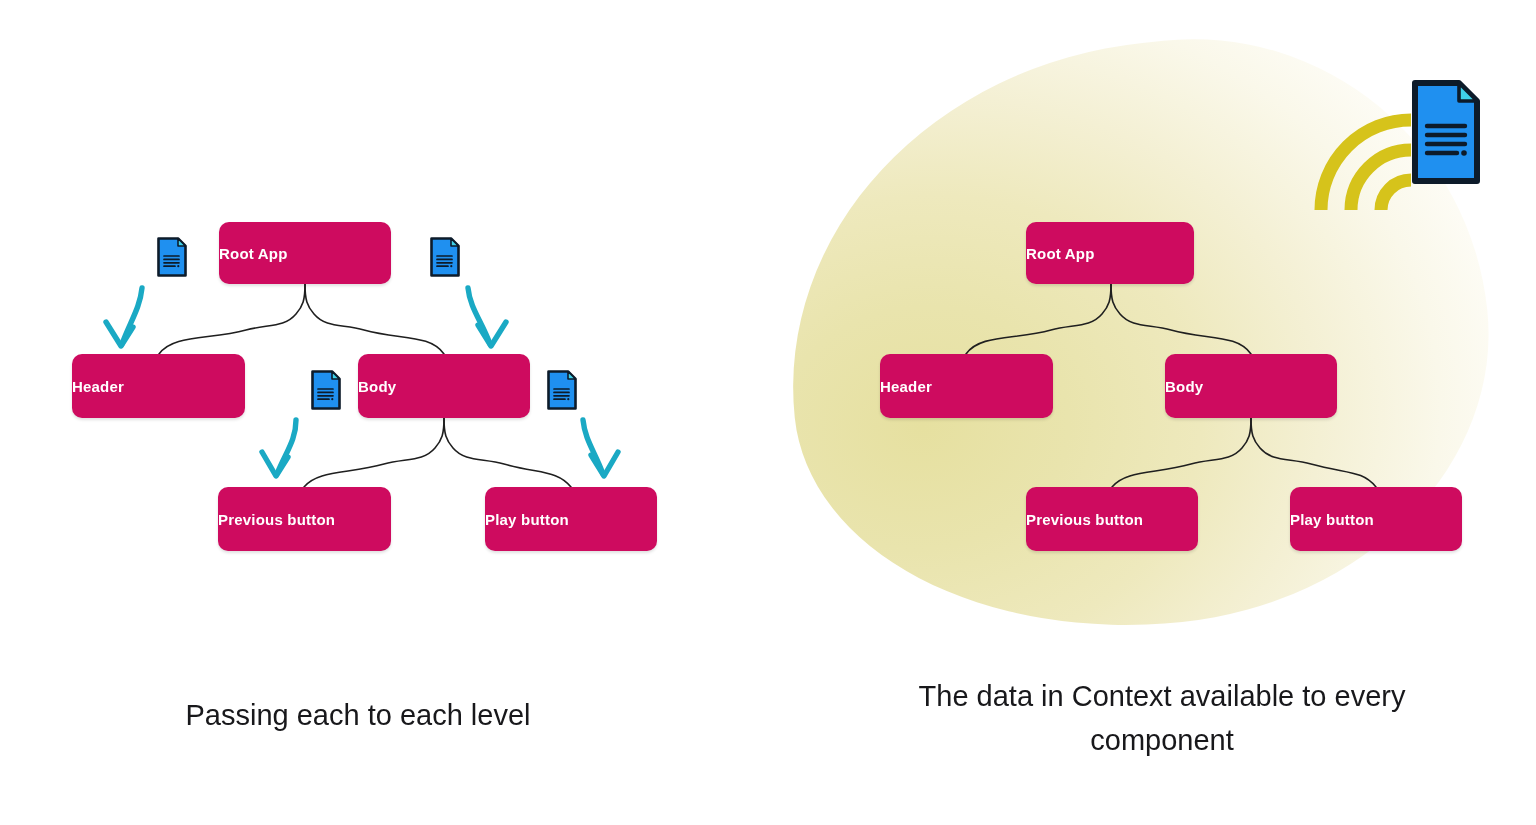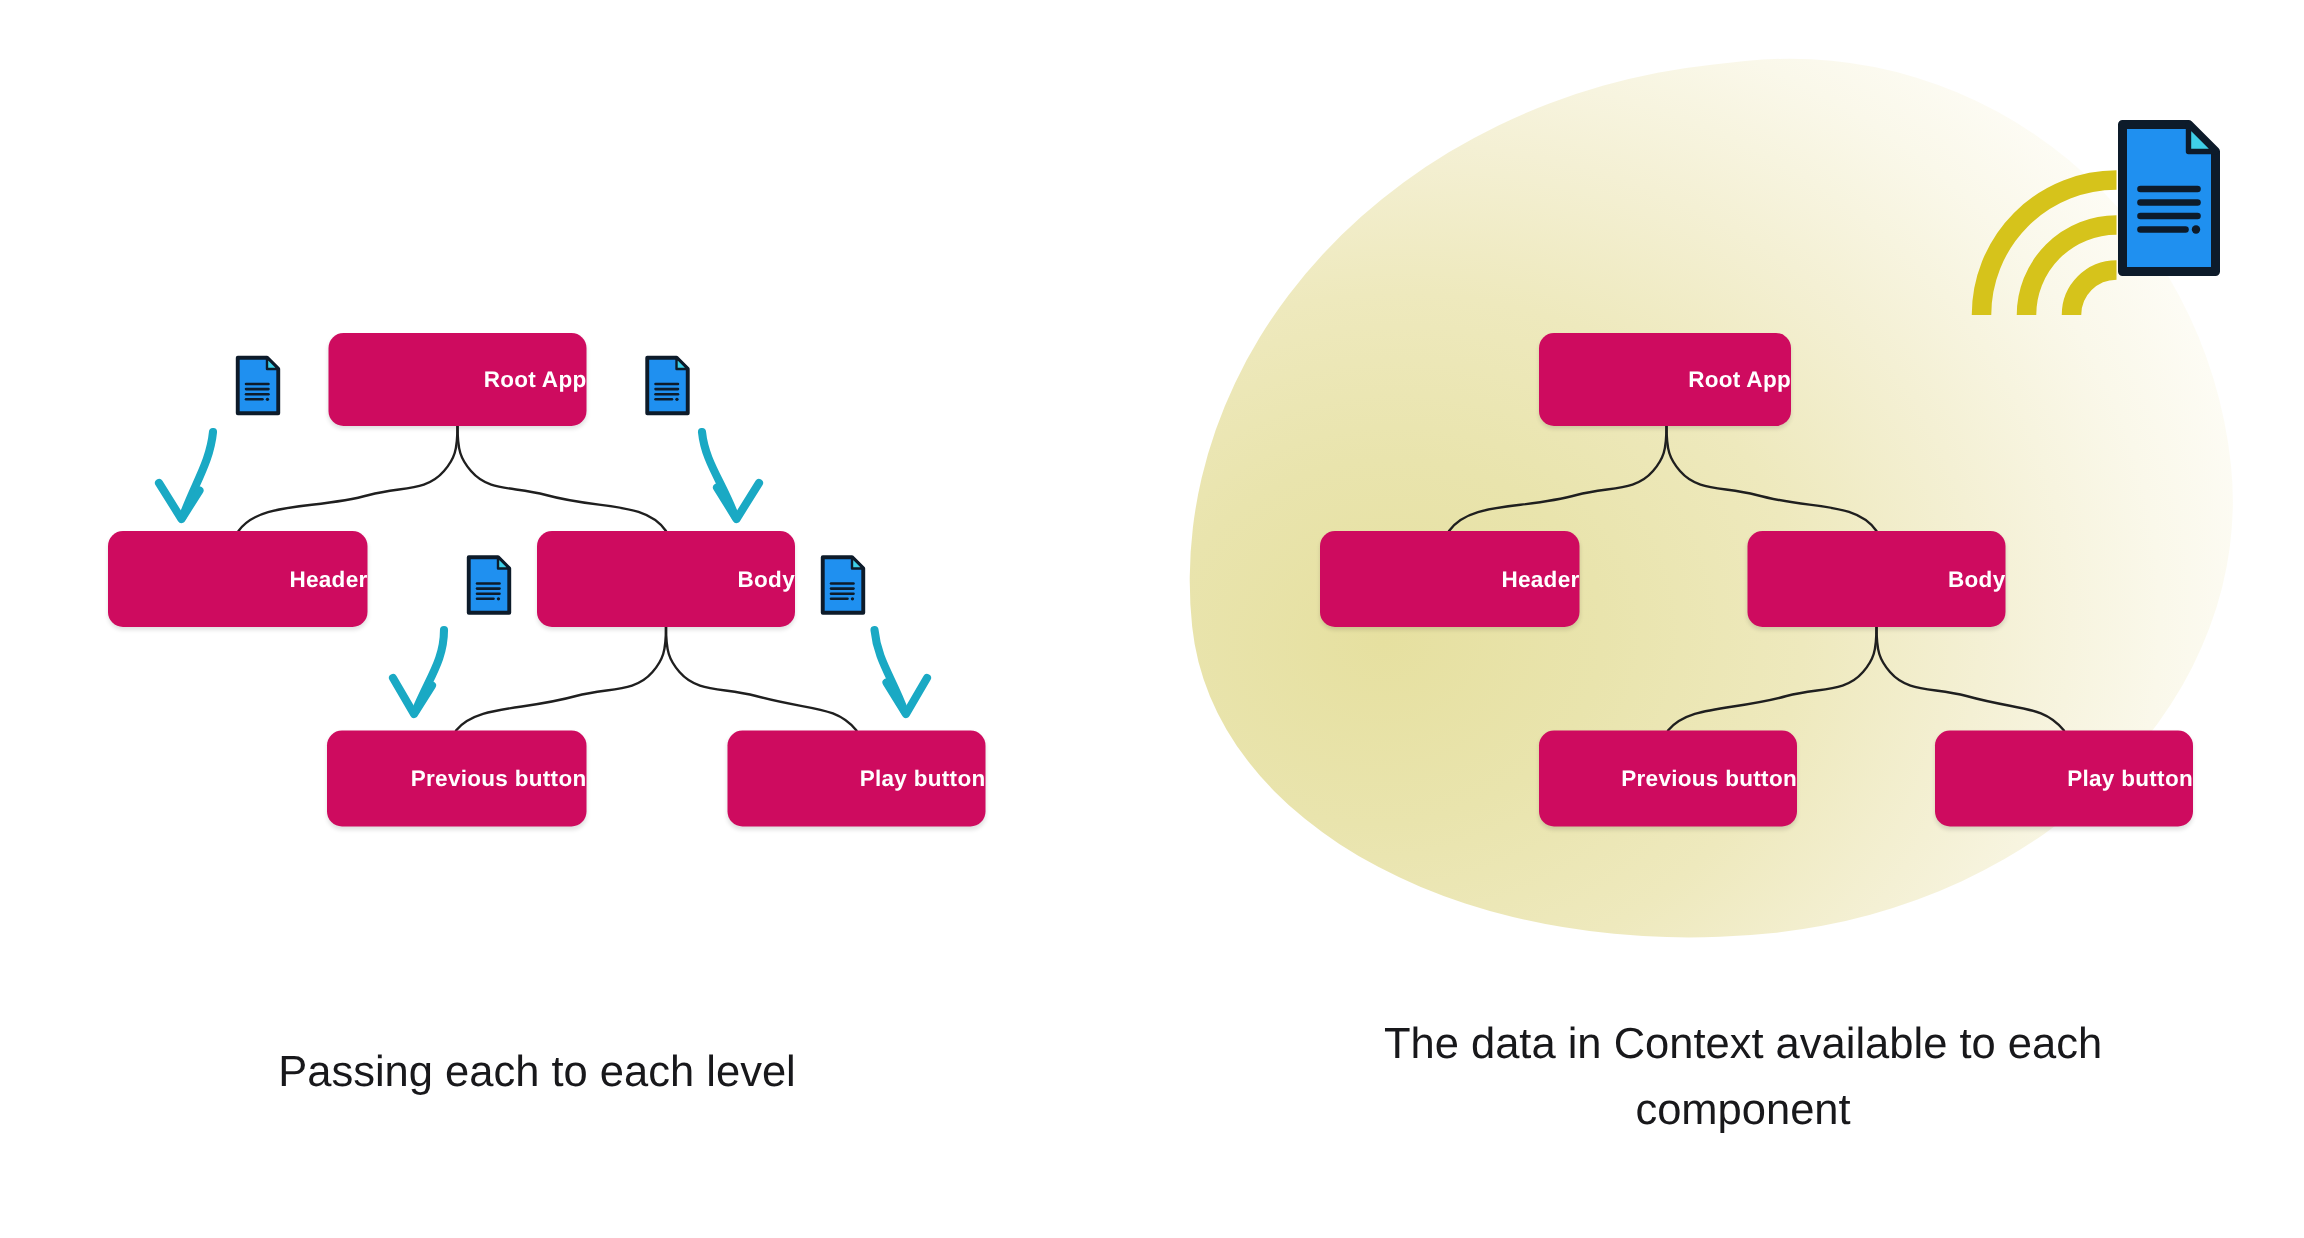"Root App" .node { justify-content: flex-end -> flex-start }
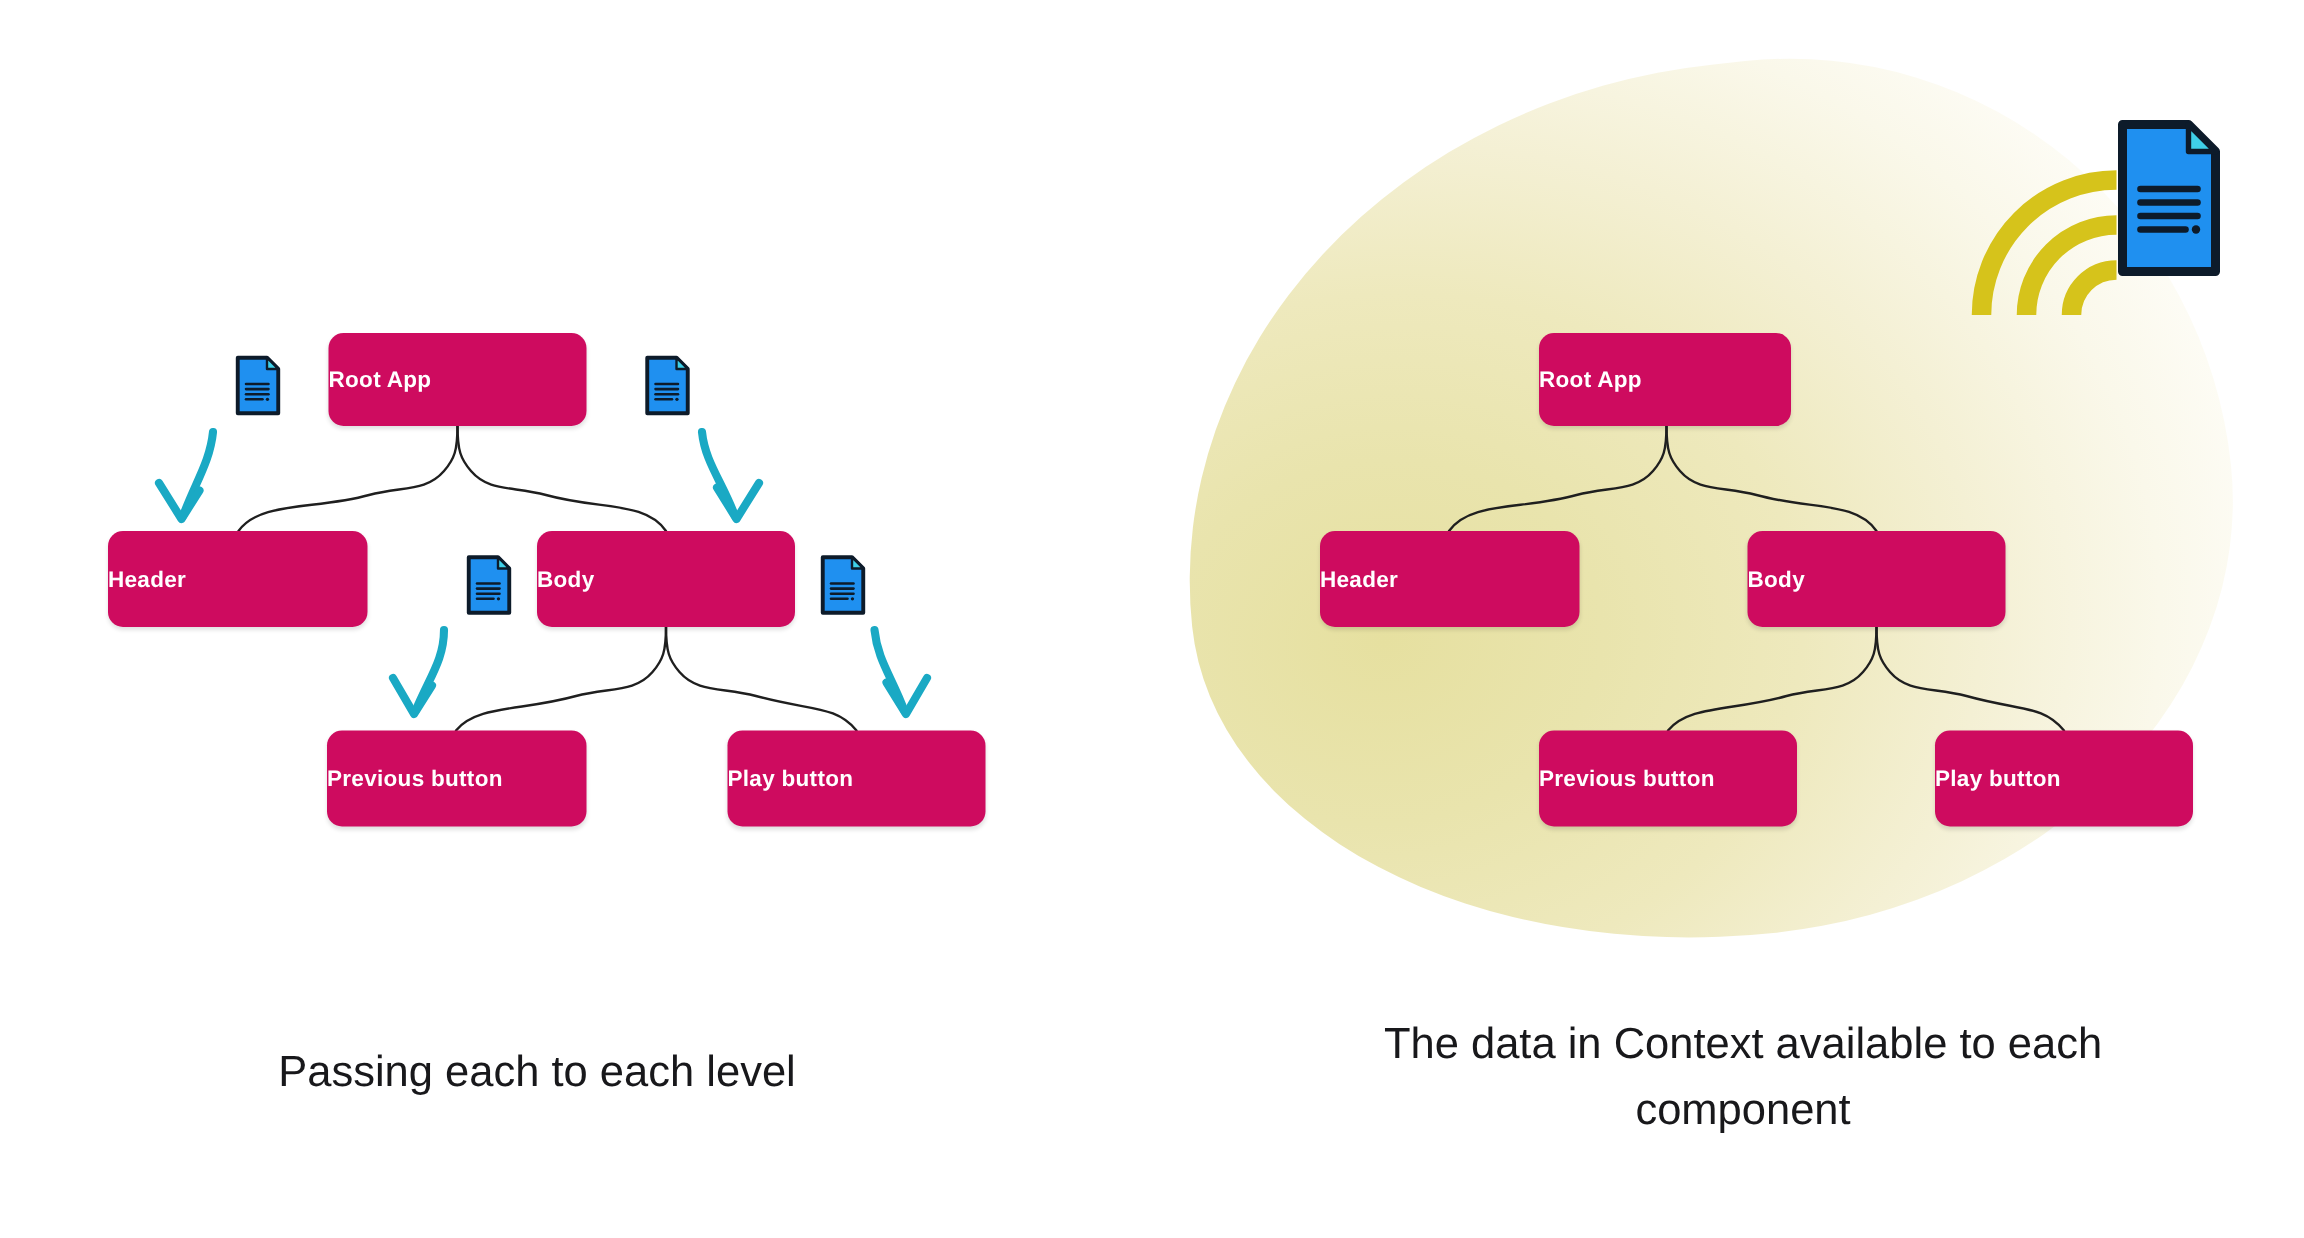"The data in Context available" div.caption { text: each -> every }
